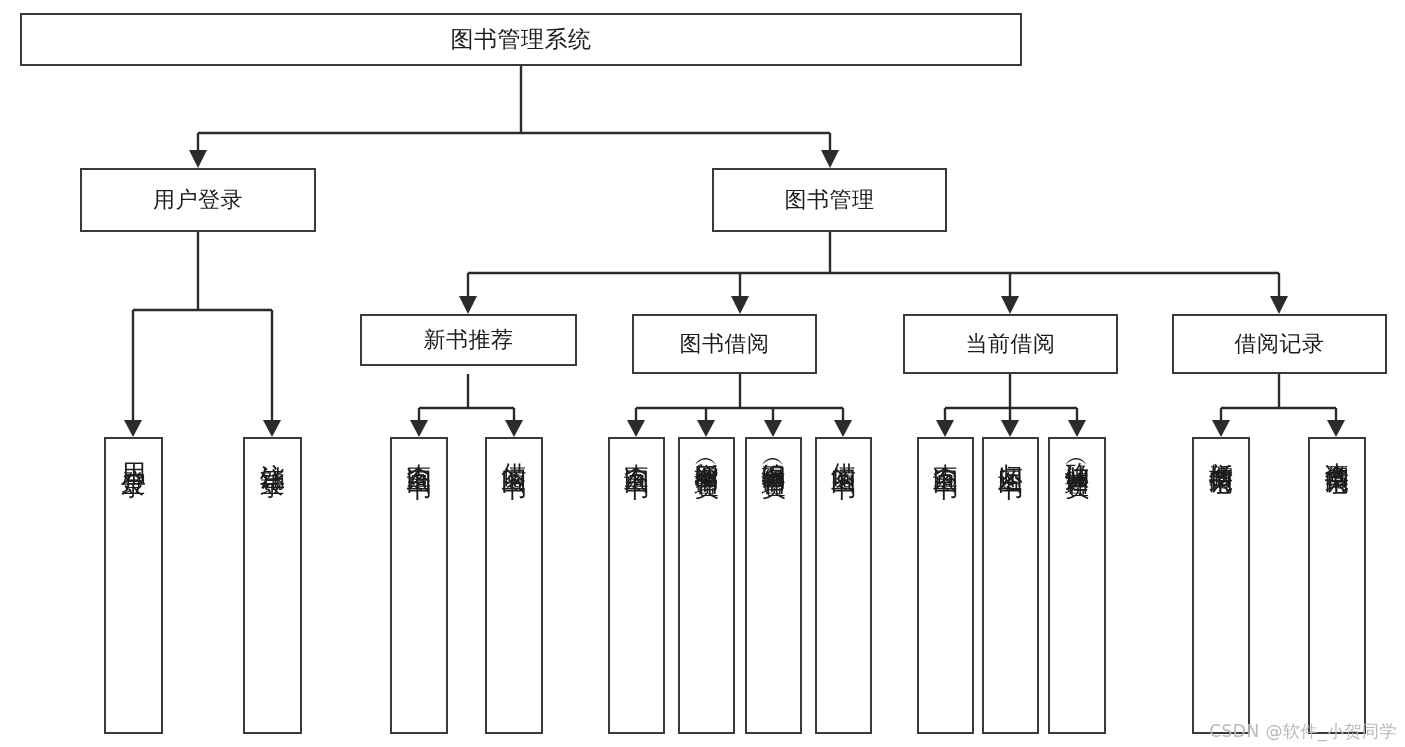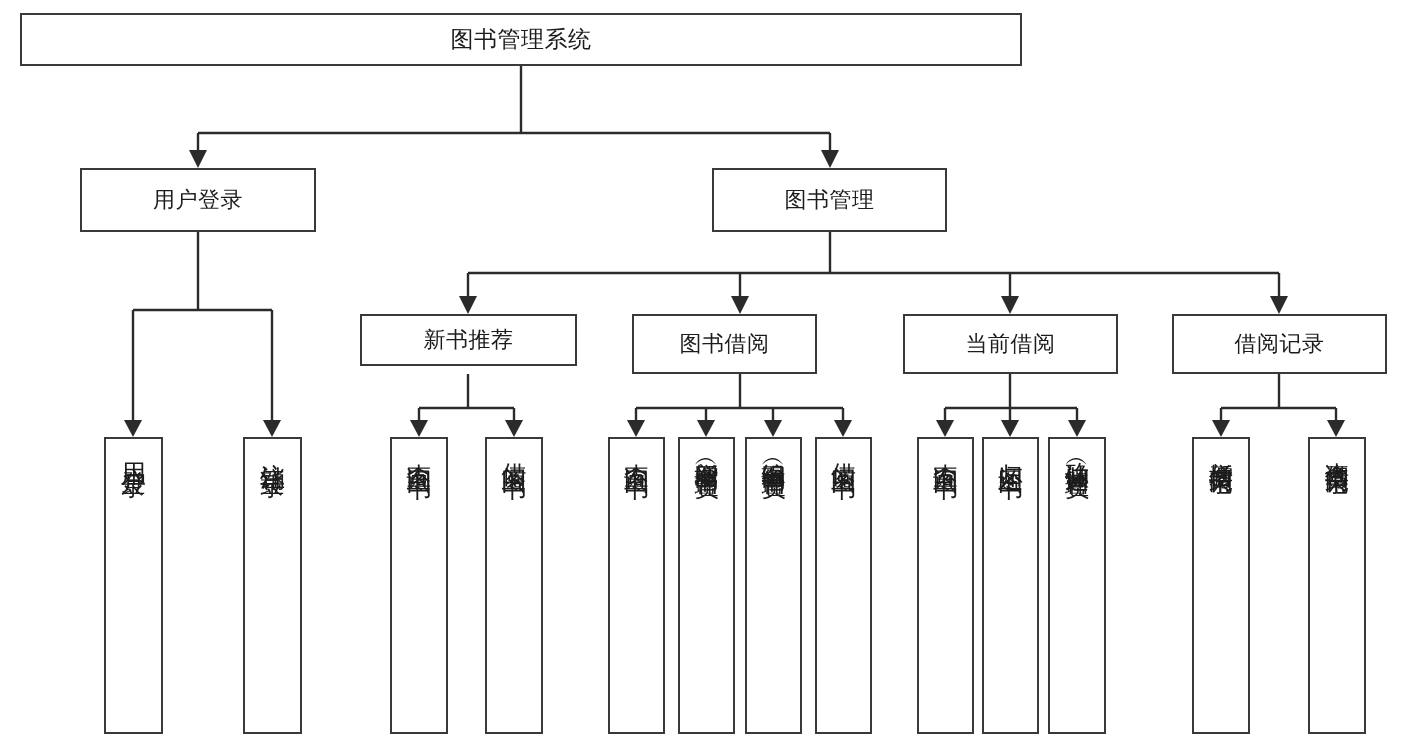"CSDN @软件_小贺同学" div { html: none -> <div>CSDN @软件_小贺同学</div> }
